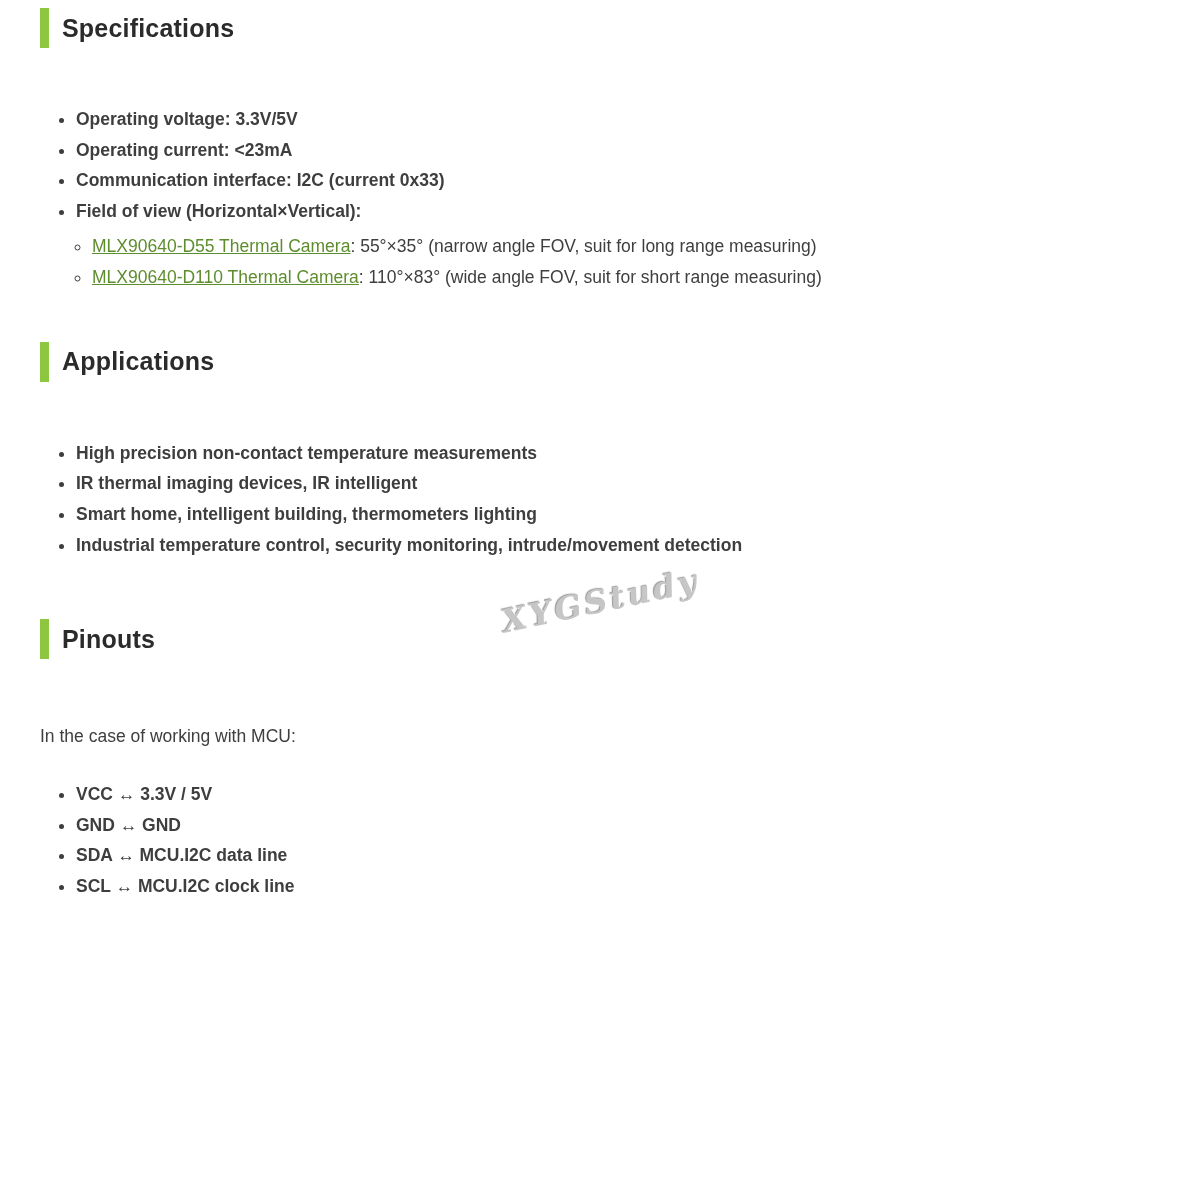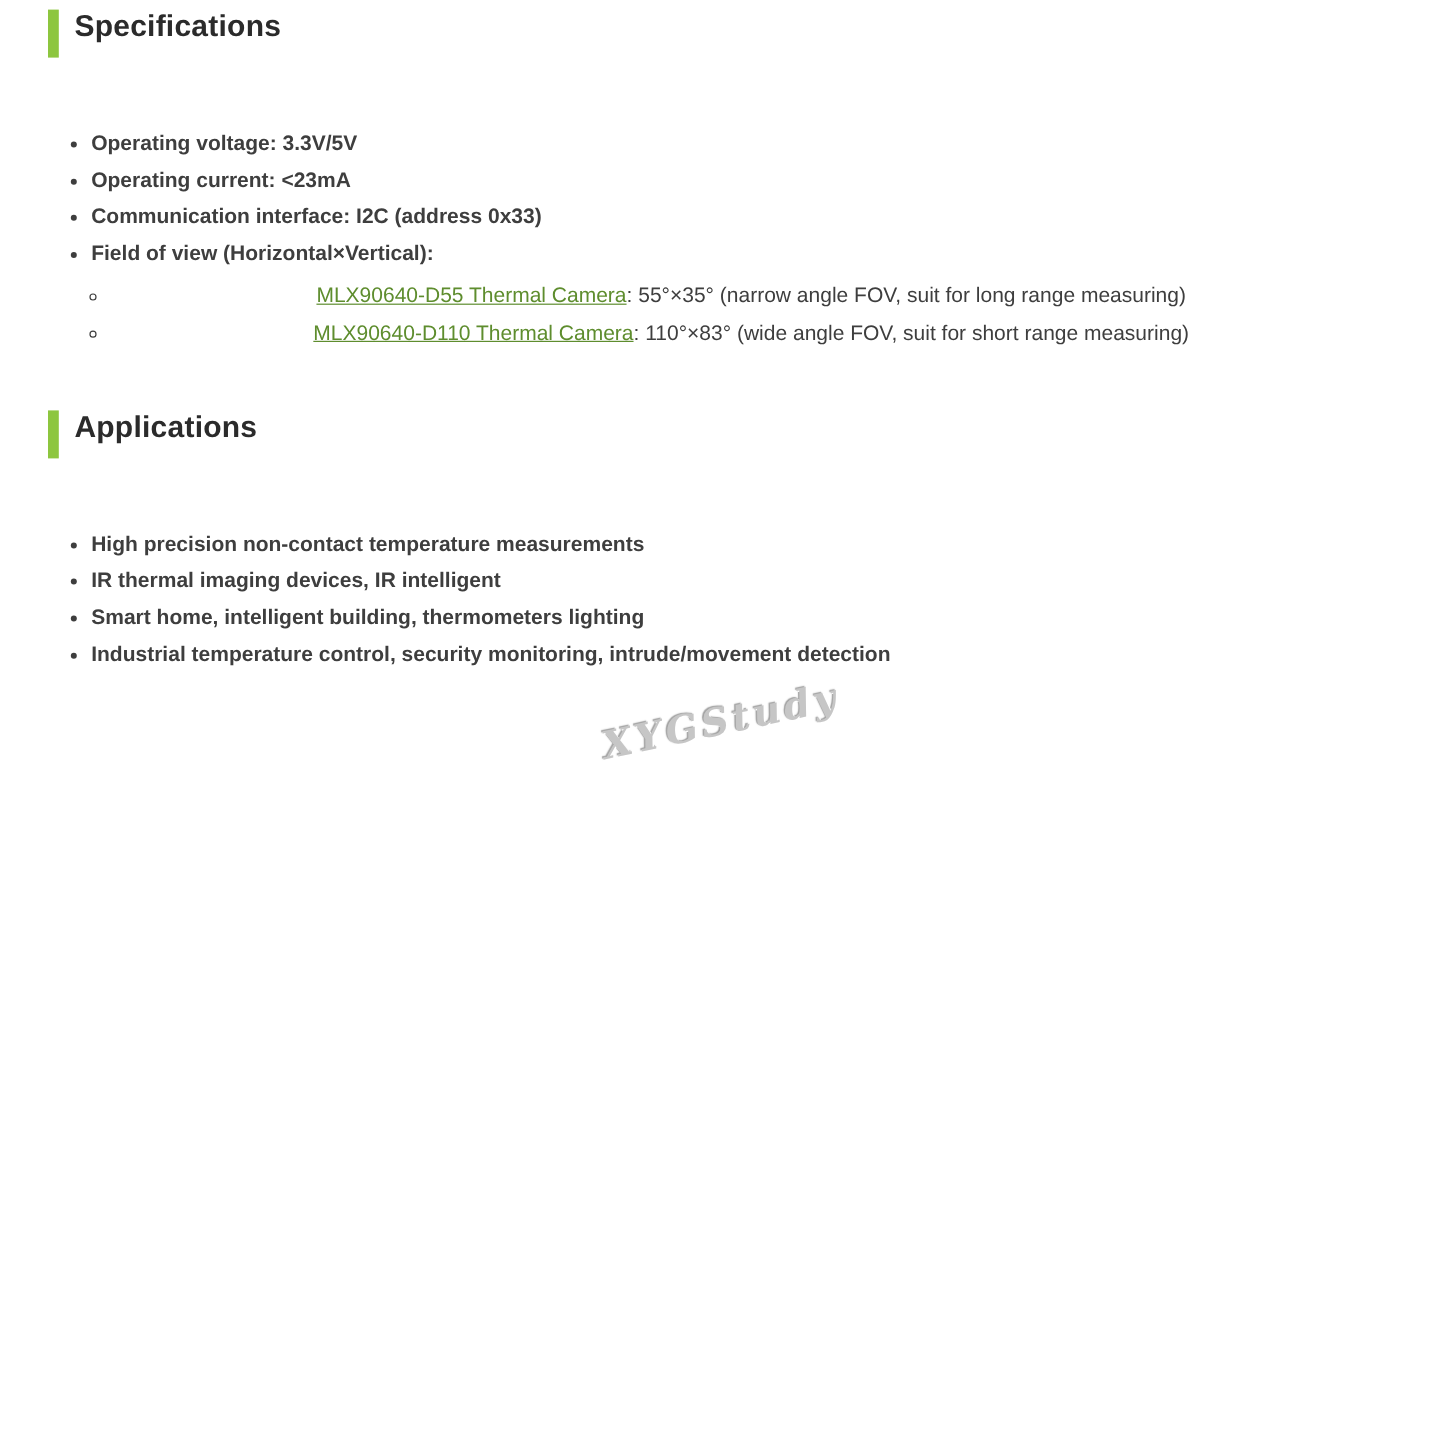"Specifications" .sec-title { align-items: flex-start -> center }
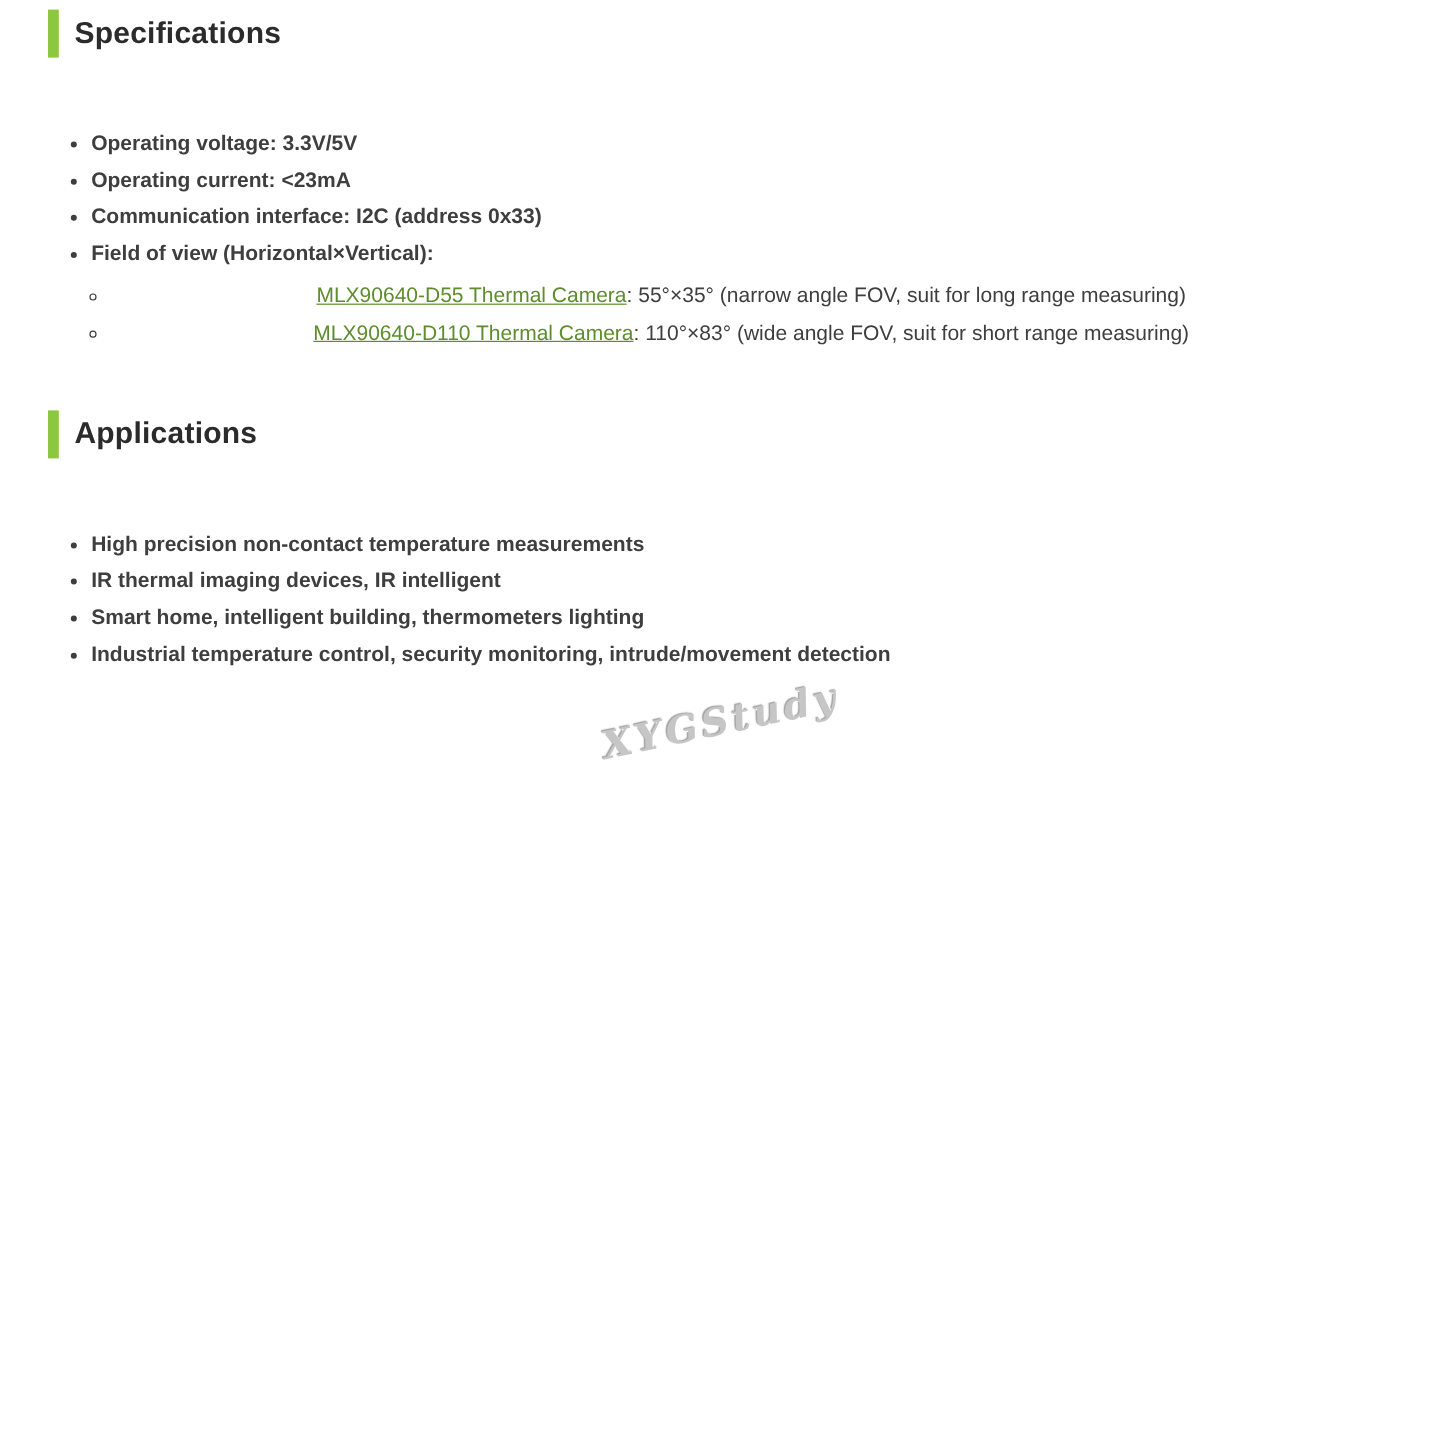"Communication interface: I2C (address" li { text: address -> current }
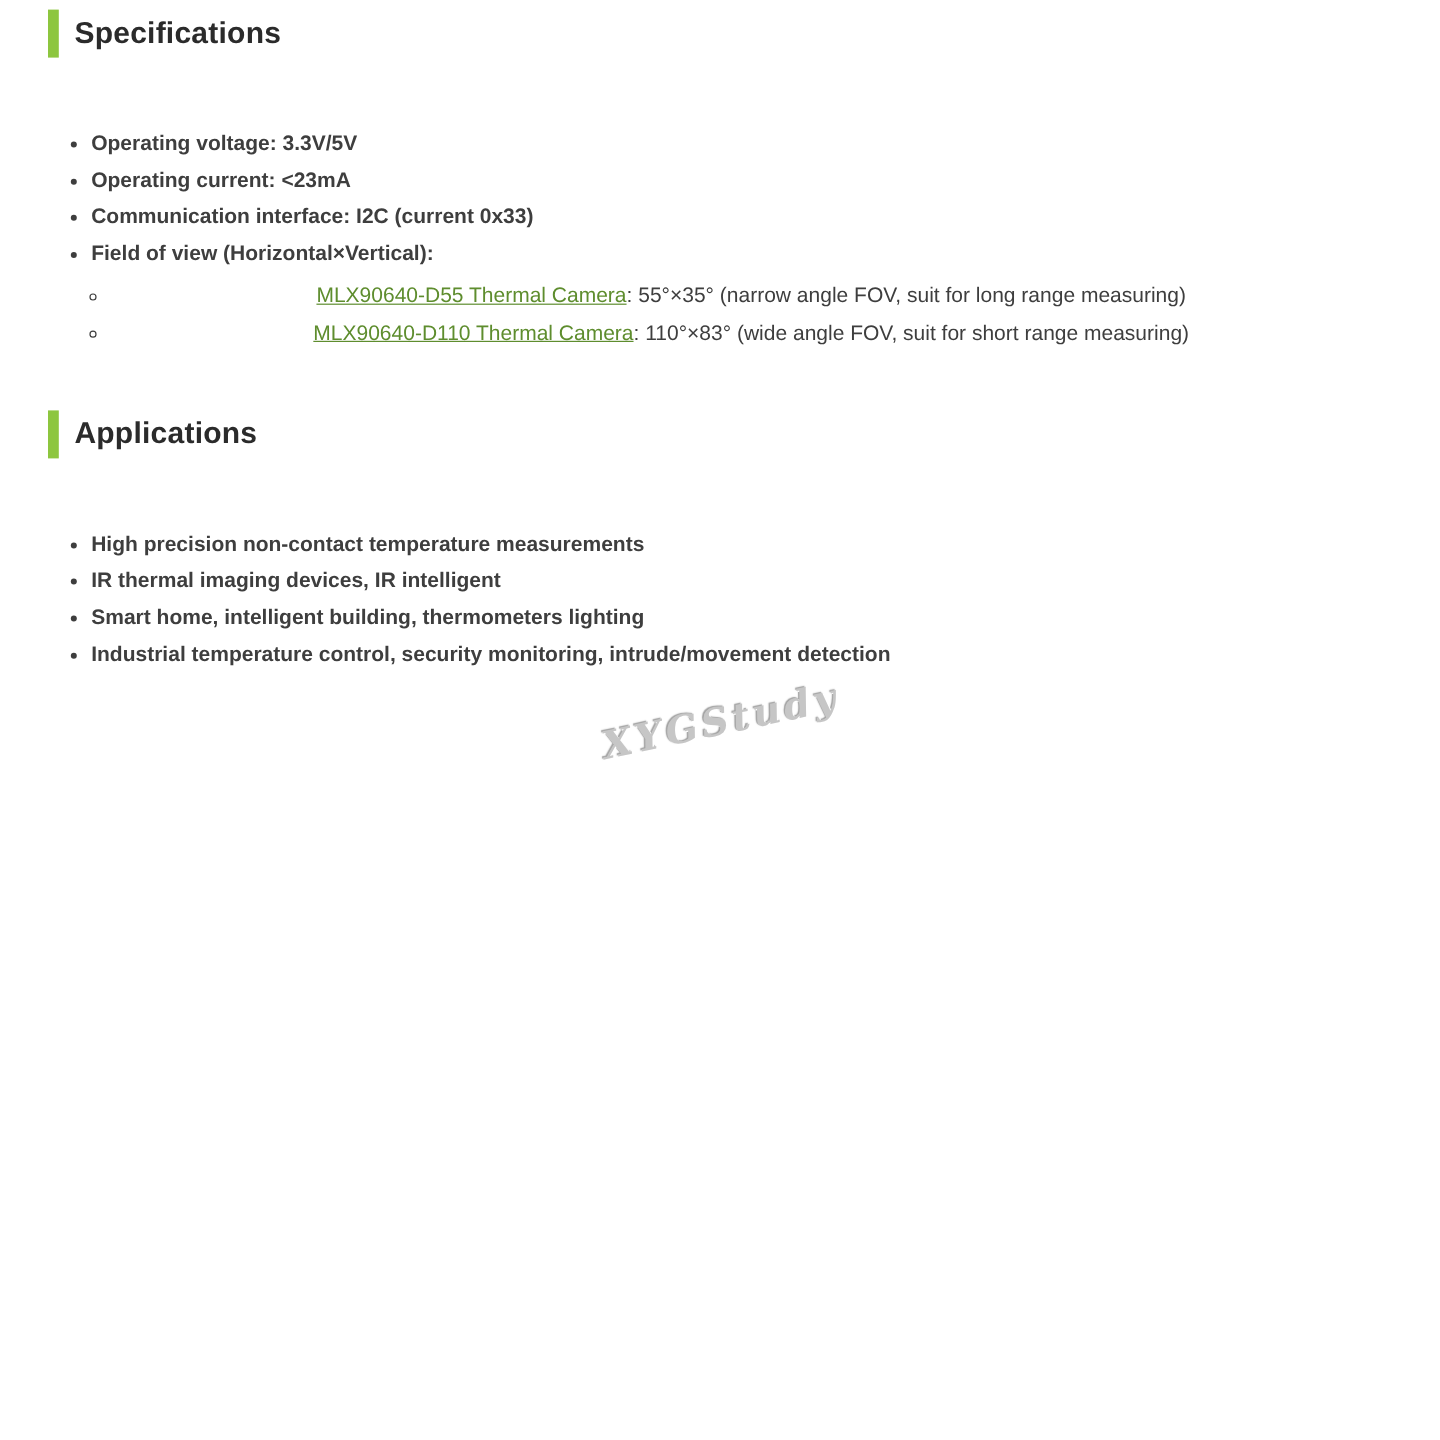"MLX90640-D55 Thermal Camera: 55°×35°" ul.sublist { text-align: center -> none }
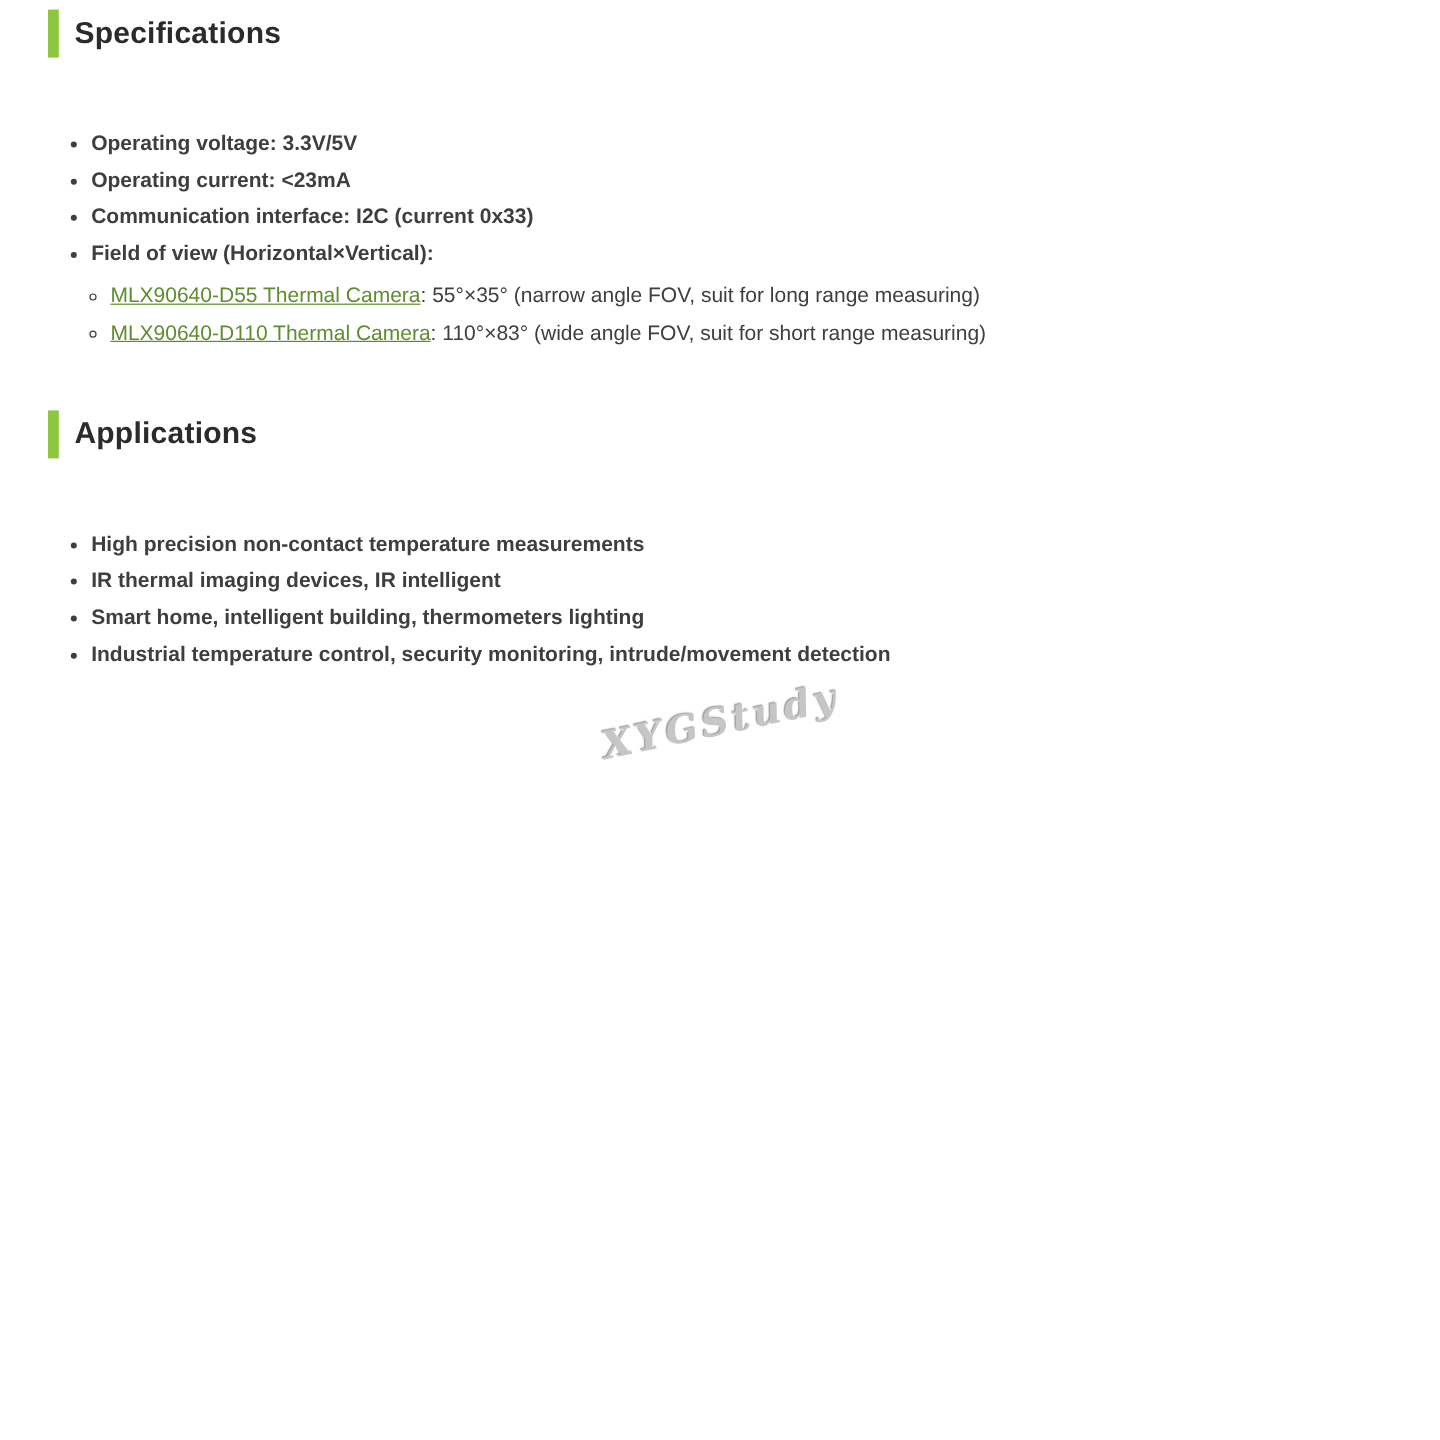"Pinouts" section.section-pinouts { html: none -> <section> <h2> <span></span> <span>Pinouts</span> </h2> <p>In the case of working with MCU:</p> <ul> <li>VCC ↔ 3.3V / 5V</li> <li>GND ↔ GND</li> <li>SDA ↔ MCU.I2C data line</li> <li>SCL ↔ MCU.I2C clock line</li> </ul> </section> }
